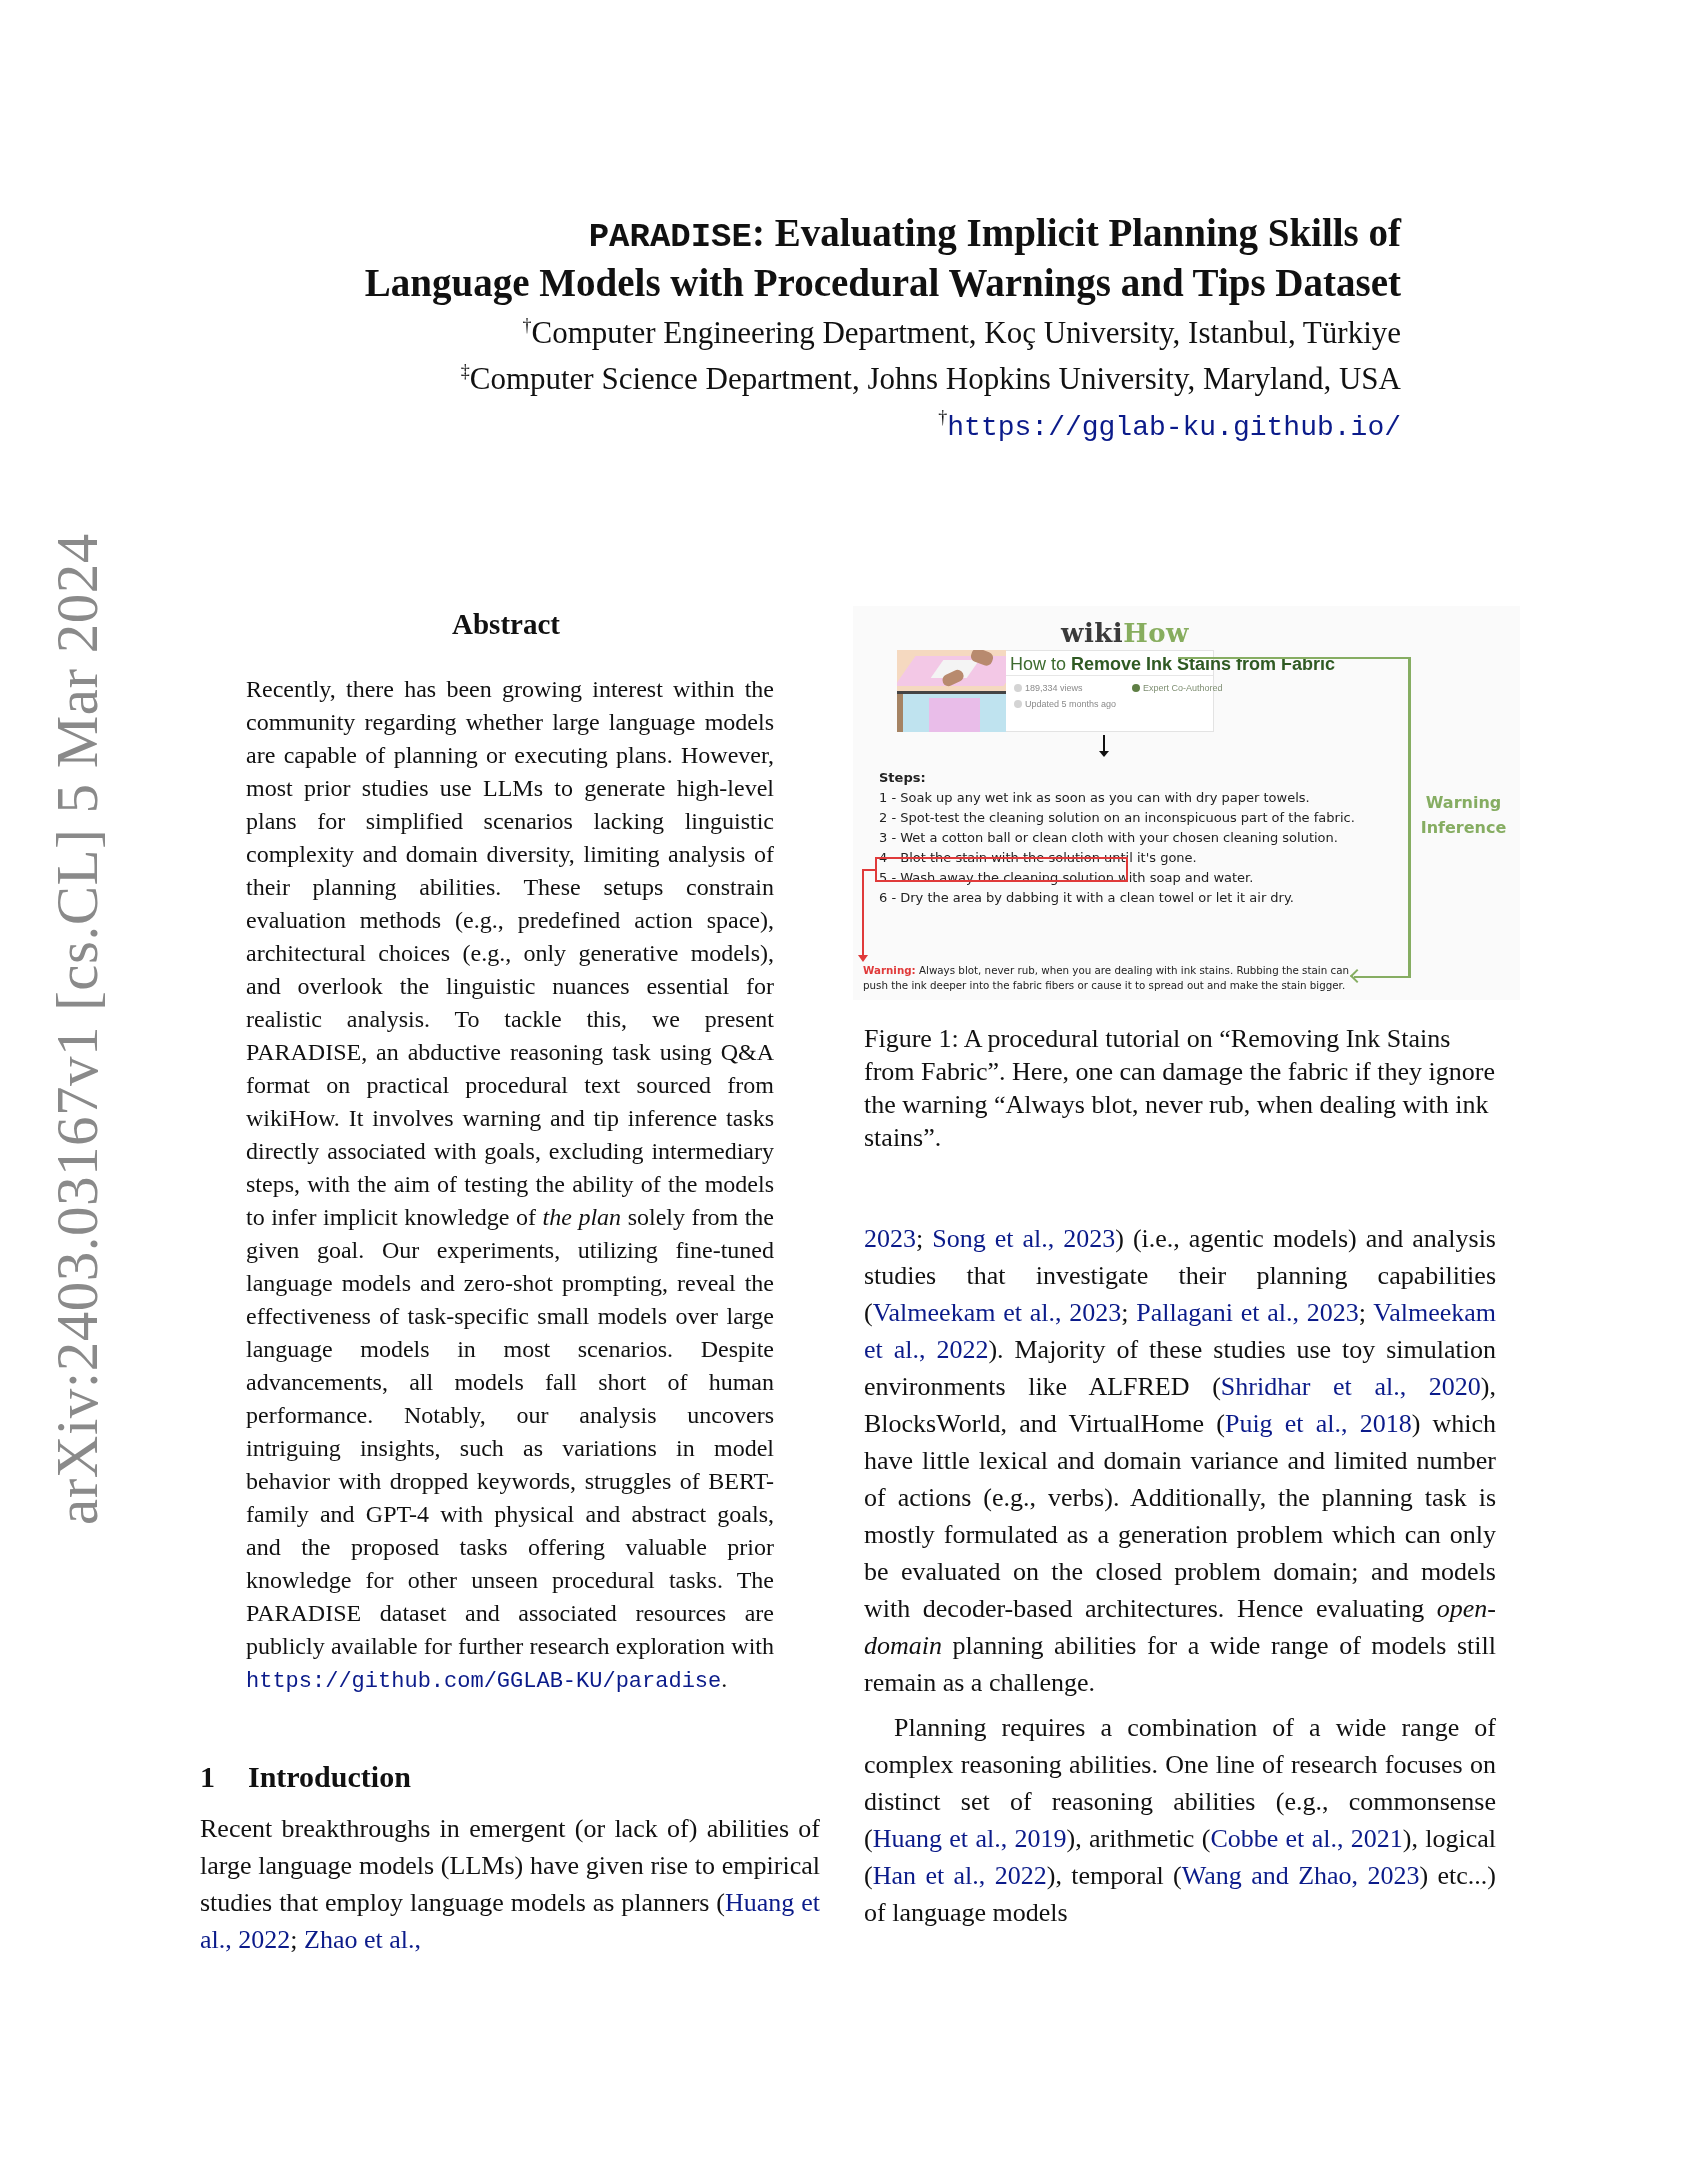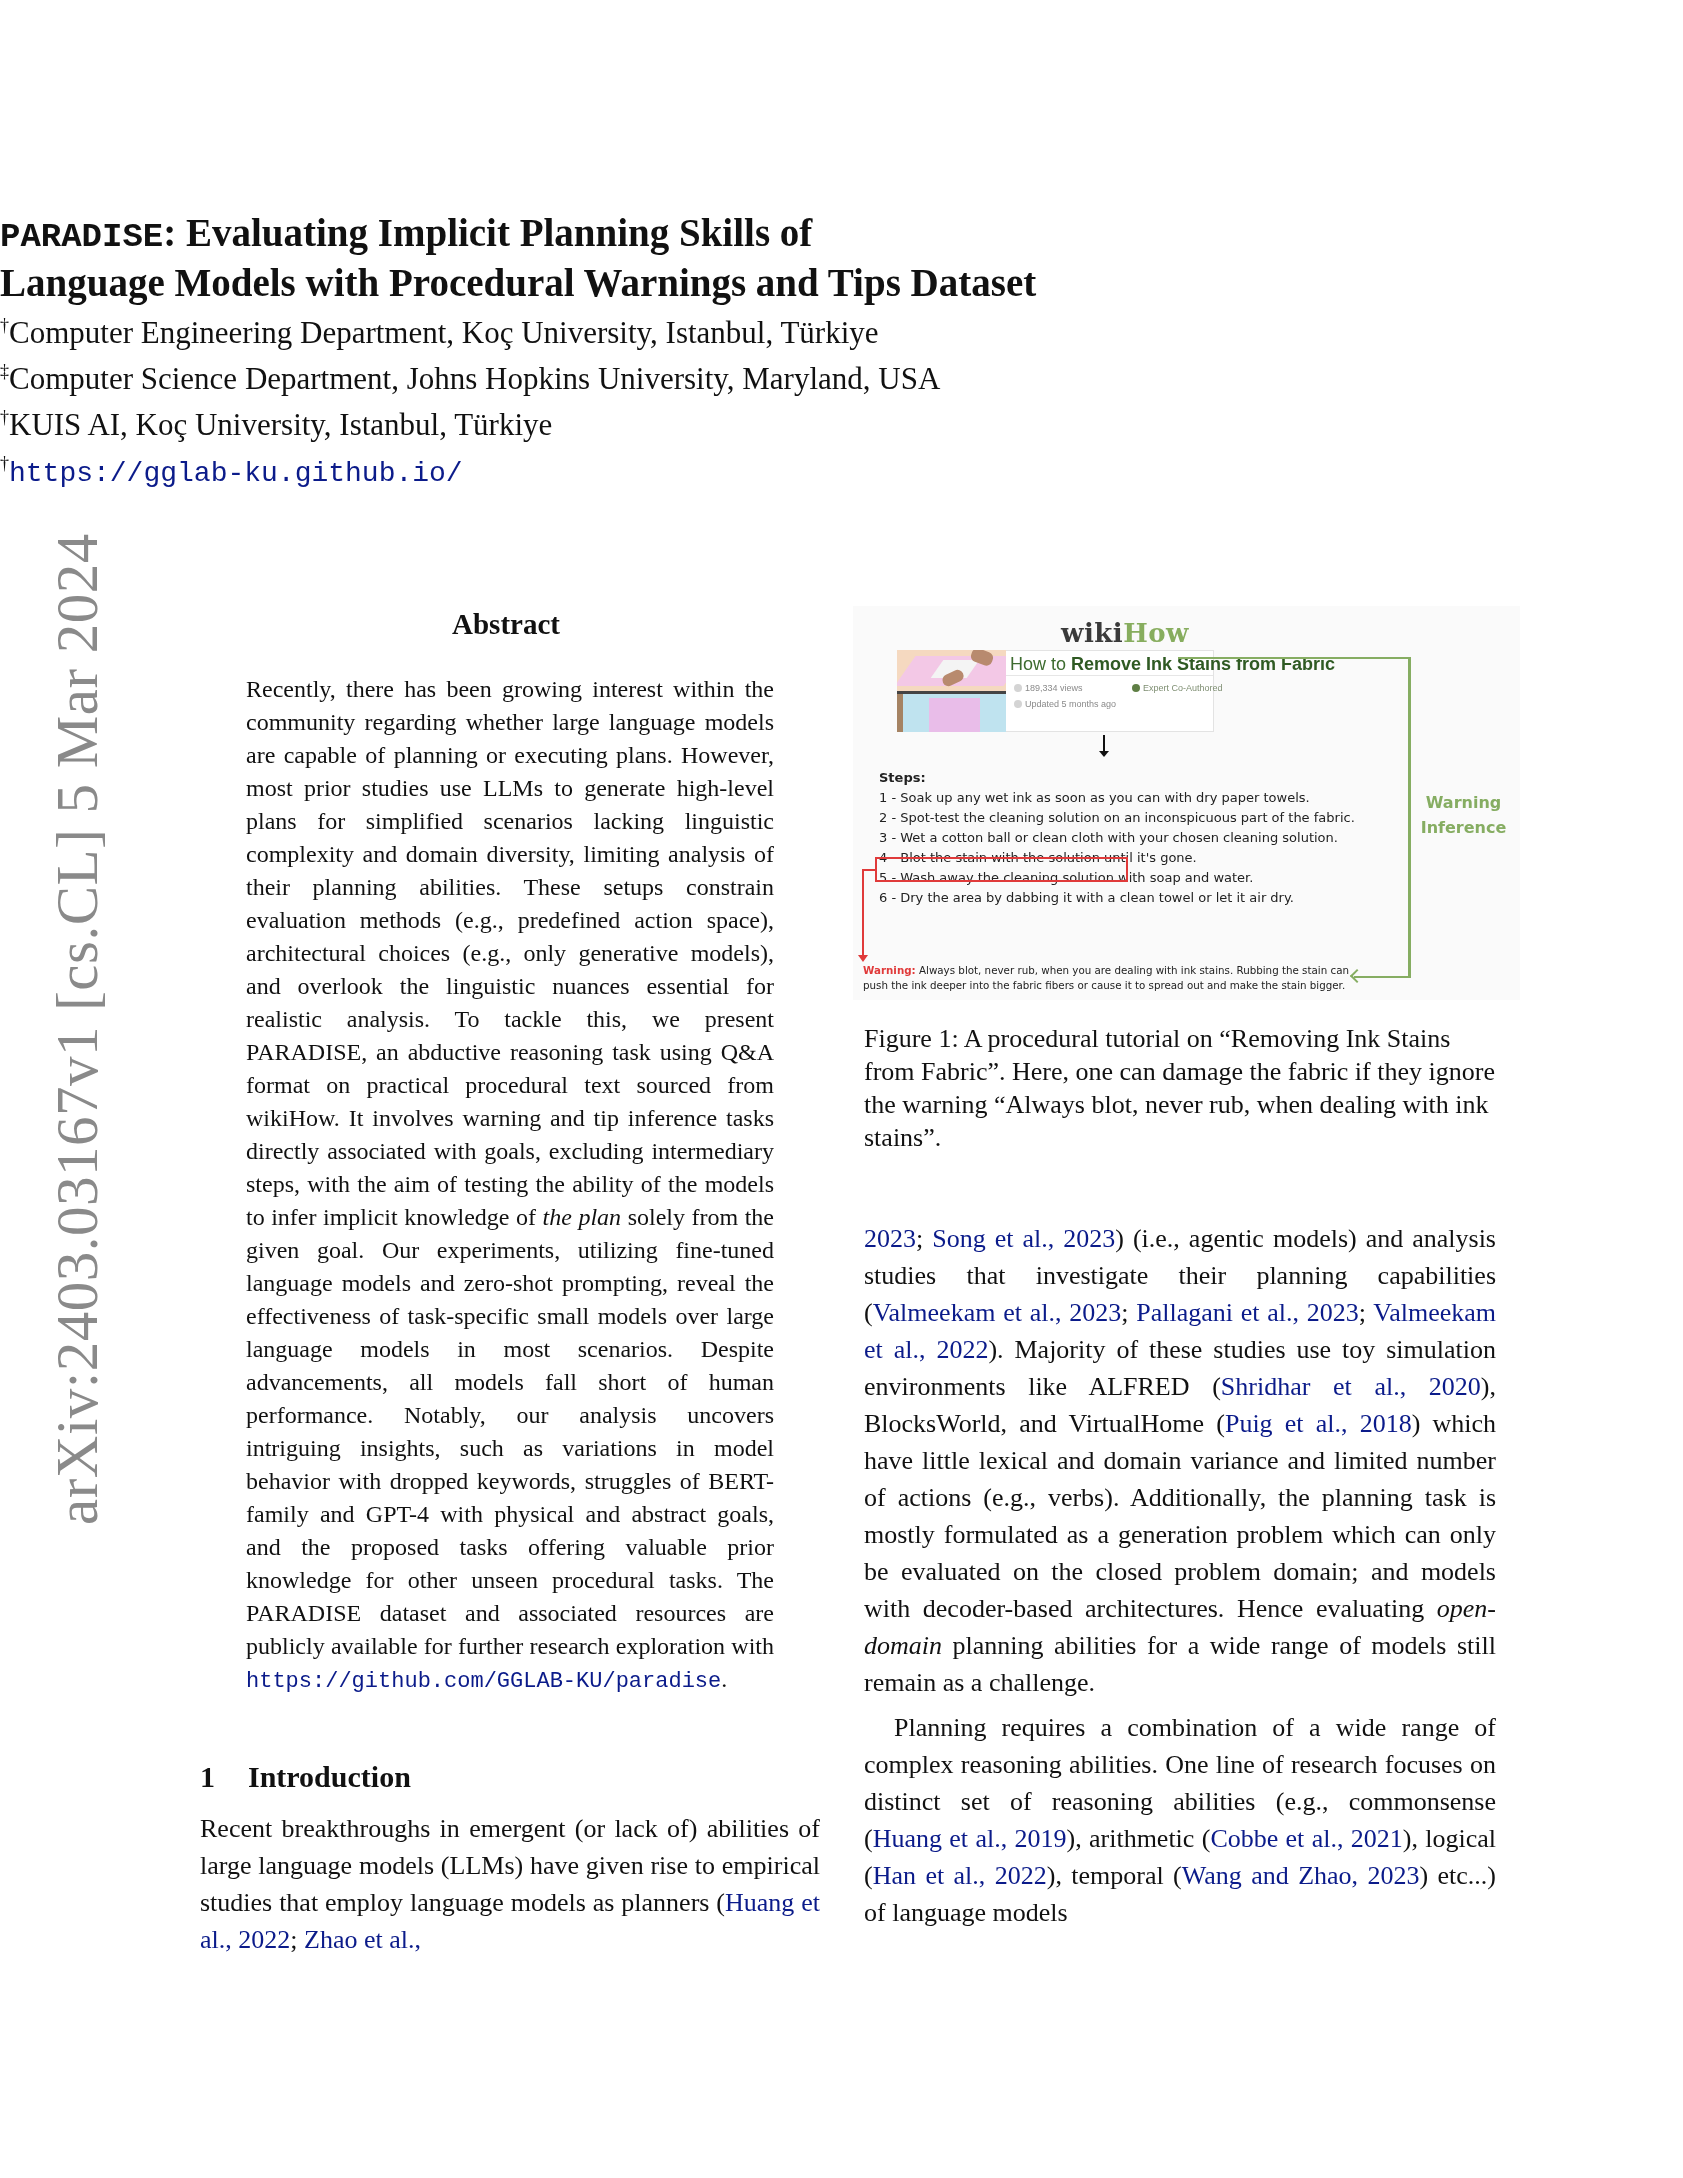"PARADISE: Evaluating Implicit Planning" .title-block { text-align: left -> right }
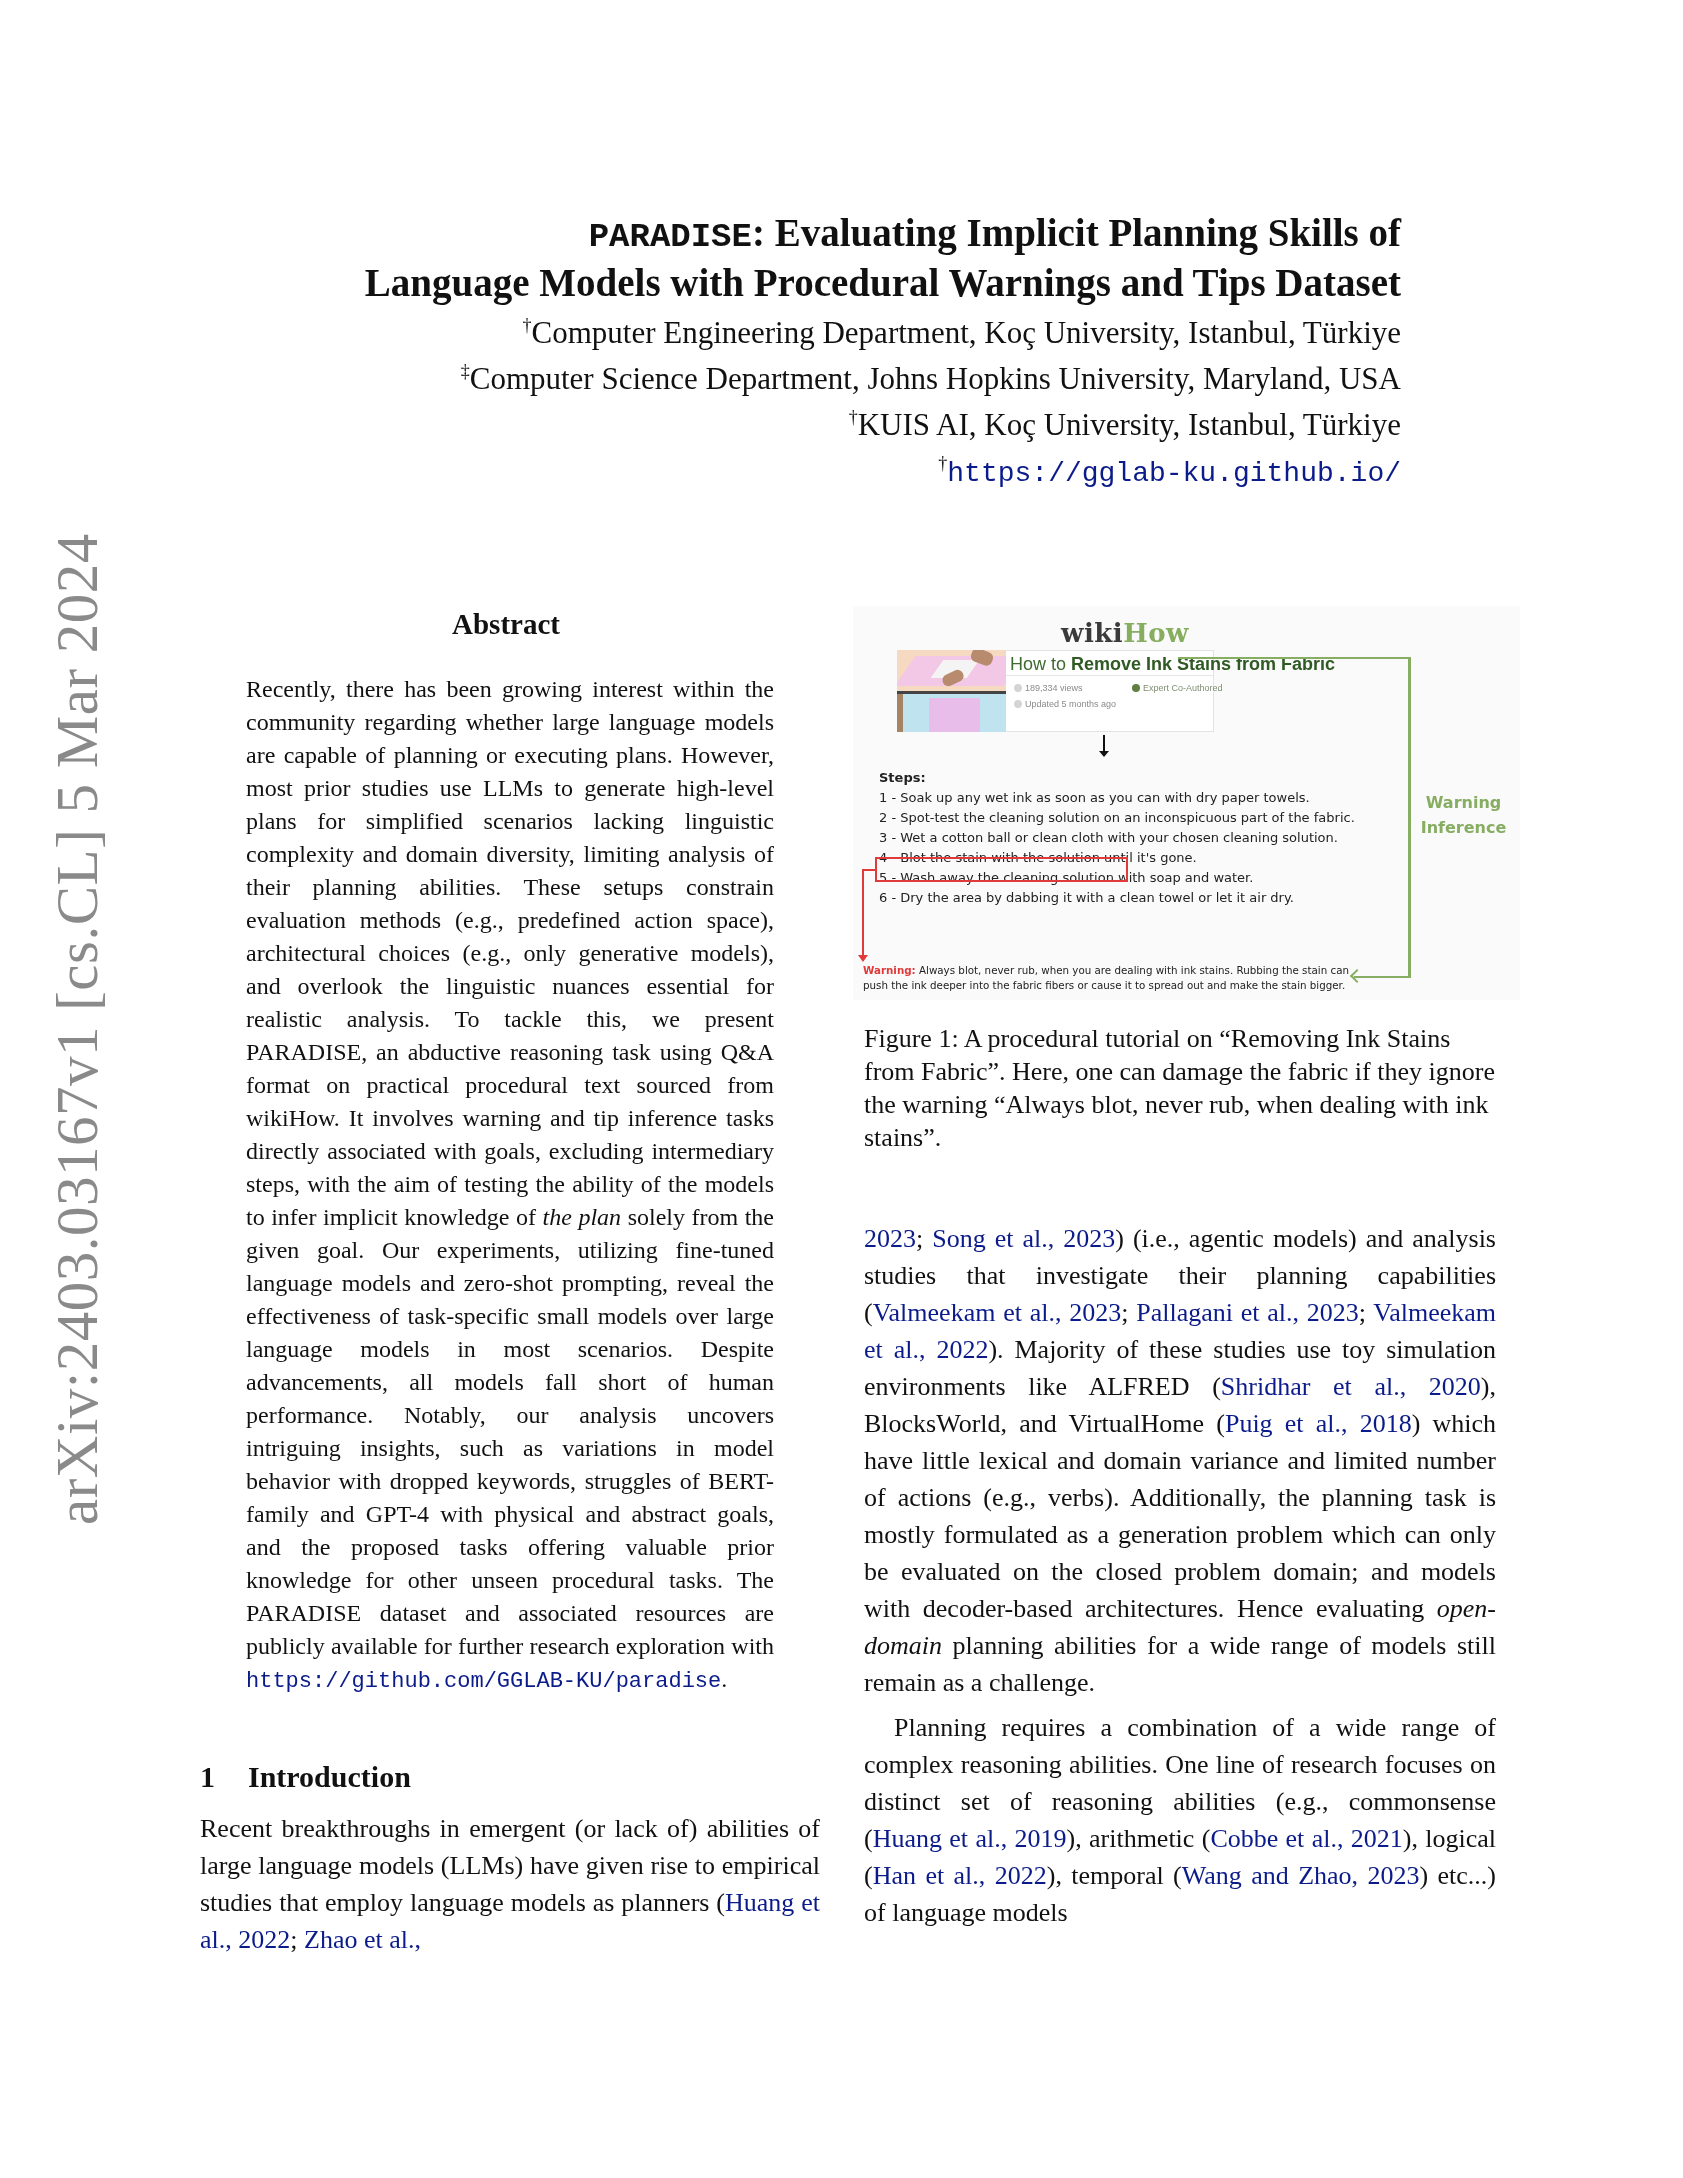"†KUIS AI, Koç University, Istanbul," div.affil { html: <div><sup>†</sup><span>KUIS AI, Koç University, Istanbul, Türkiye</span></div> -> none }
